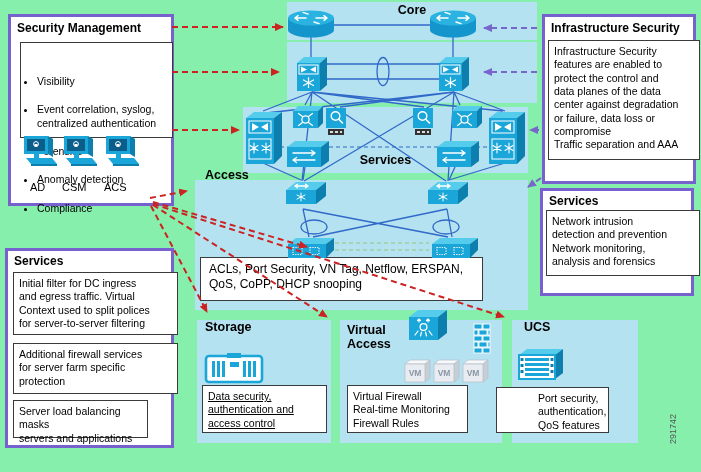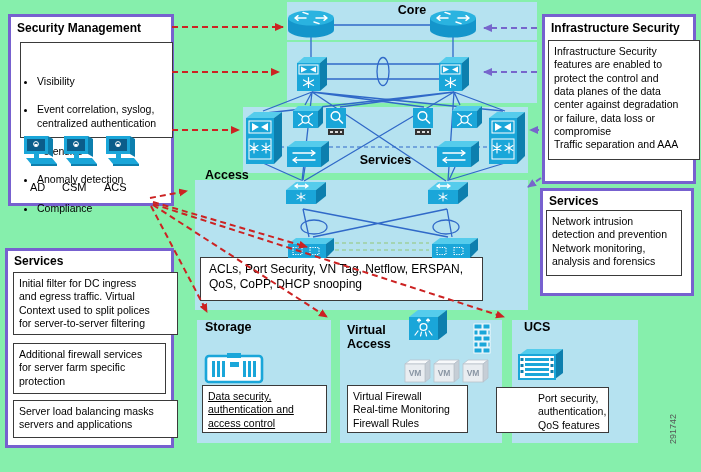"Network intrusion" div.wnote { width: 136px -> 154px }
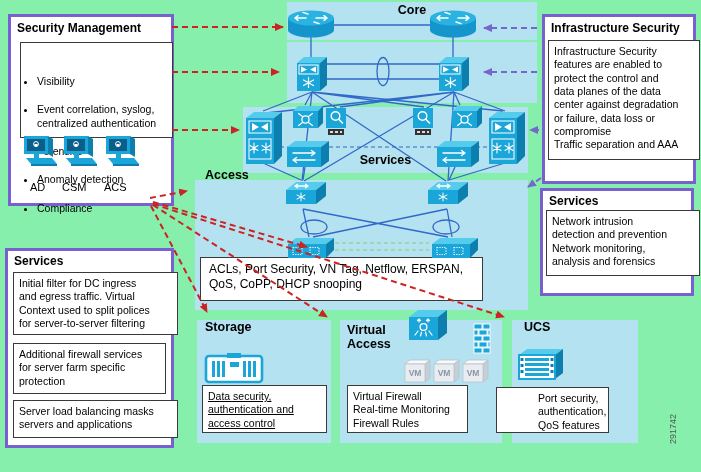"Additional firewall services" div.wnote { width: 153px -> 165px }
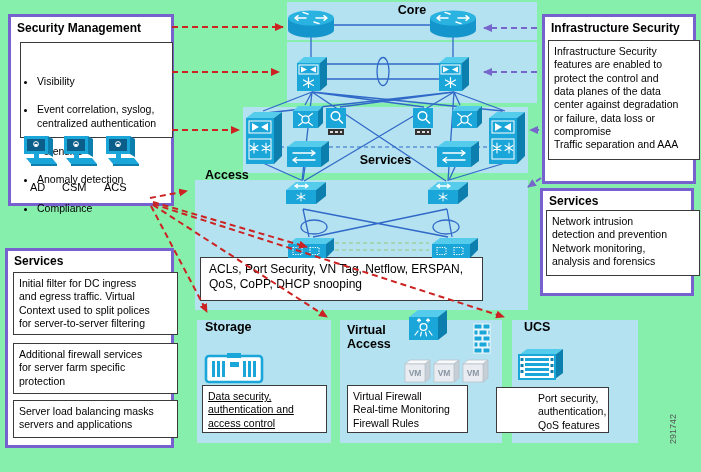"Server load balancing masks" div.wnote { width: 165px -> 135px }
